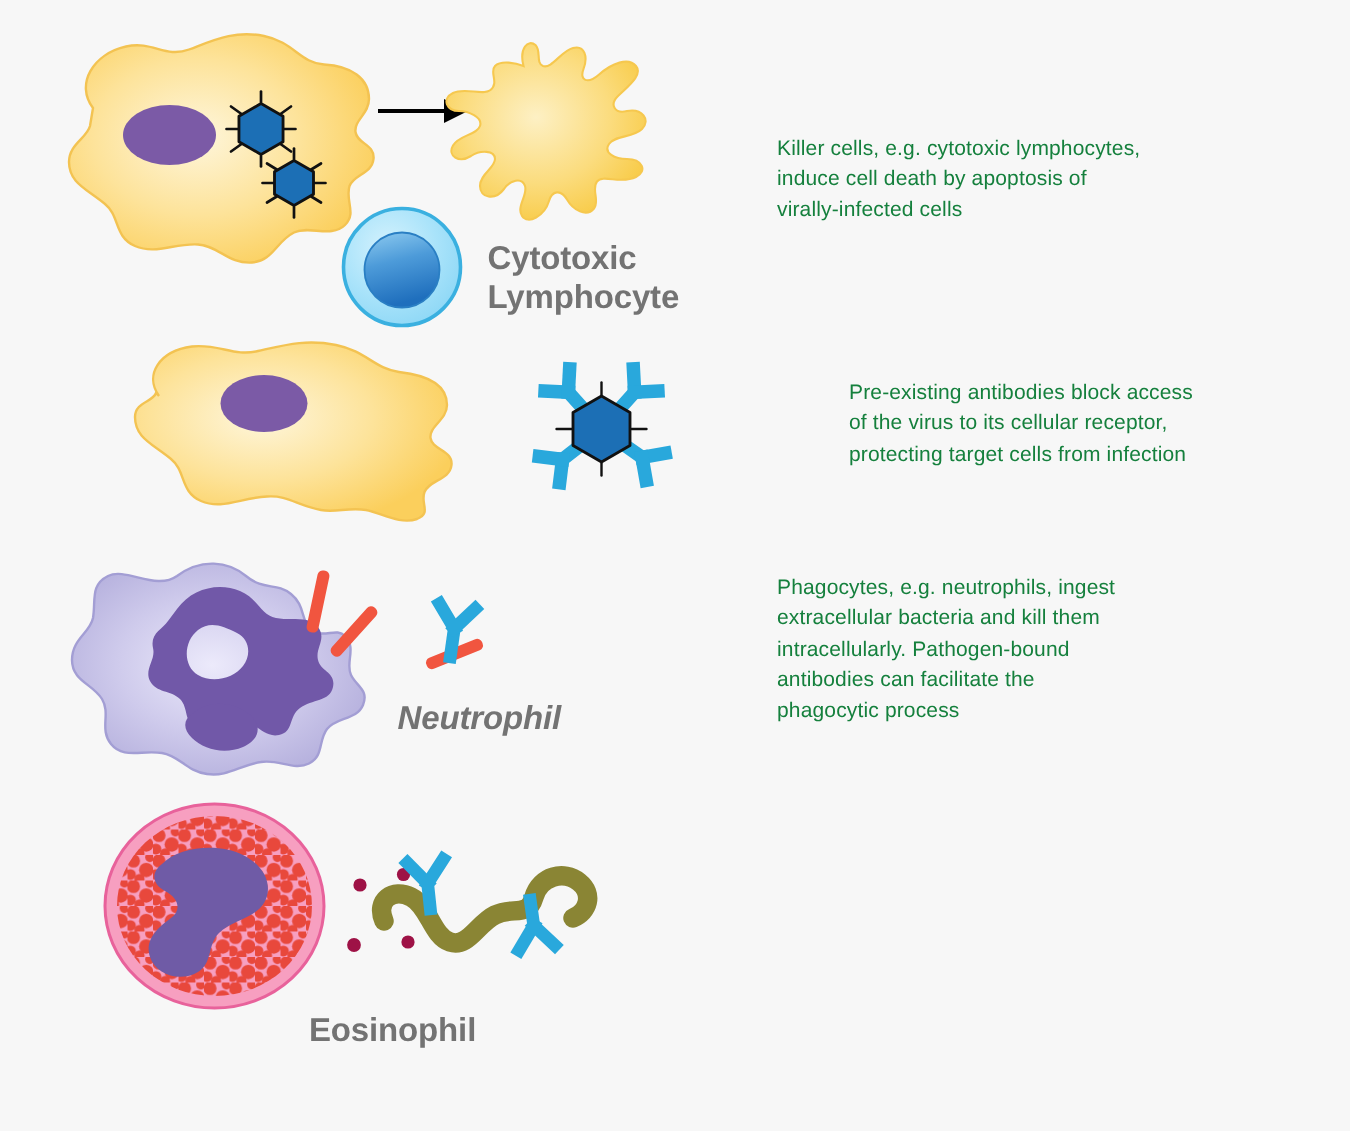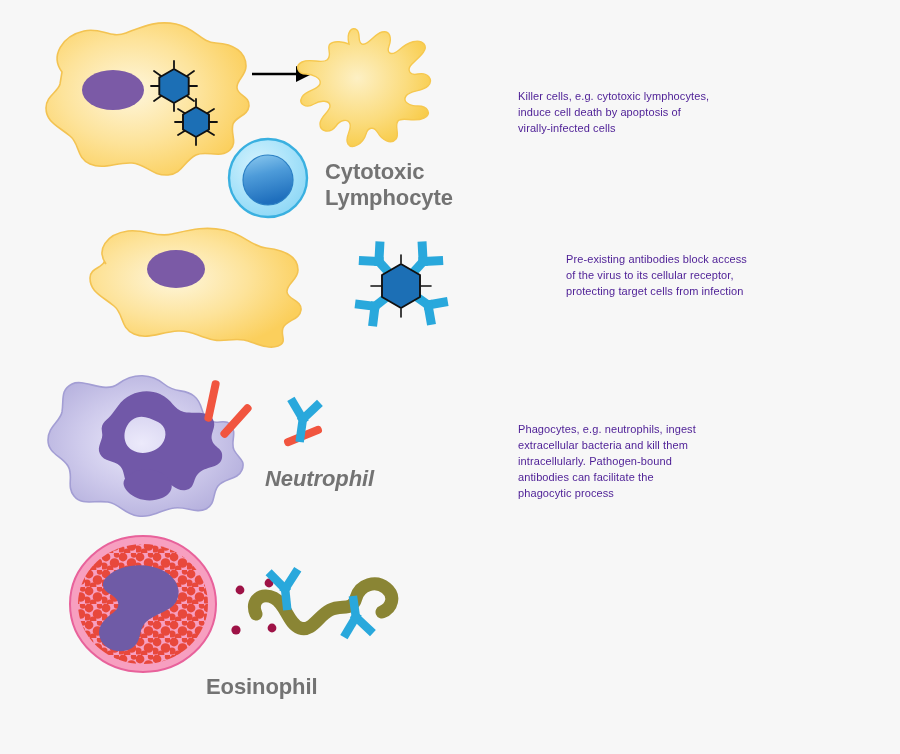"Killer cells, e.g. cytotoxic" .desc { color: #4c1d95 -> #15803d; font-size: 11px -> 14px }
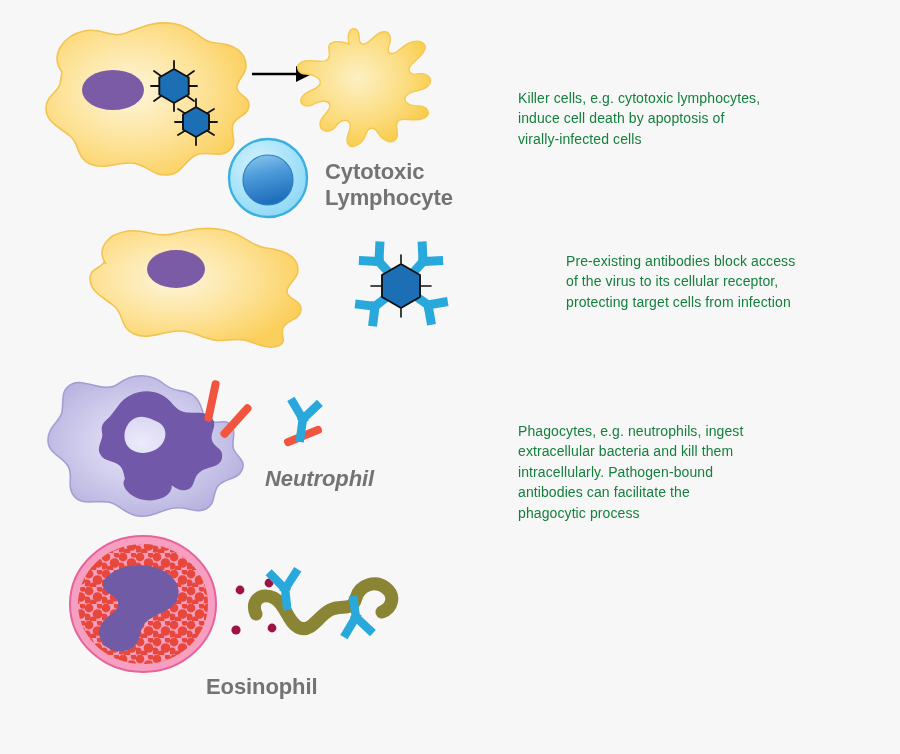"Phagocytes, e.g. neutrophils, ingest" div.desc { margin-top: 40px -> none }
